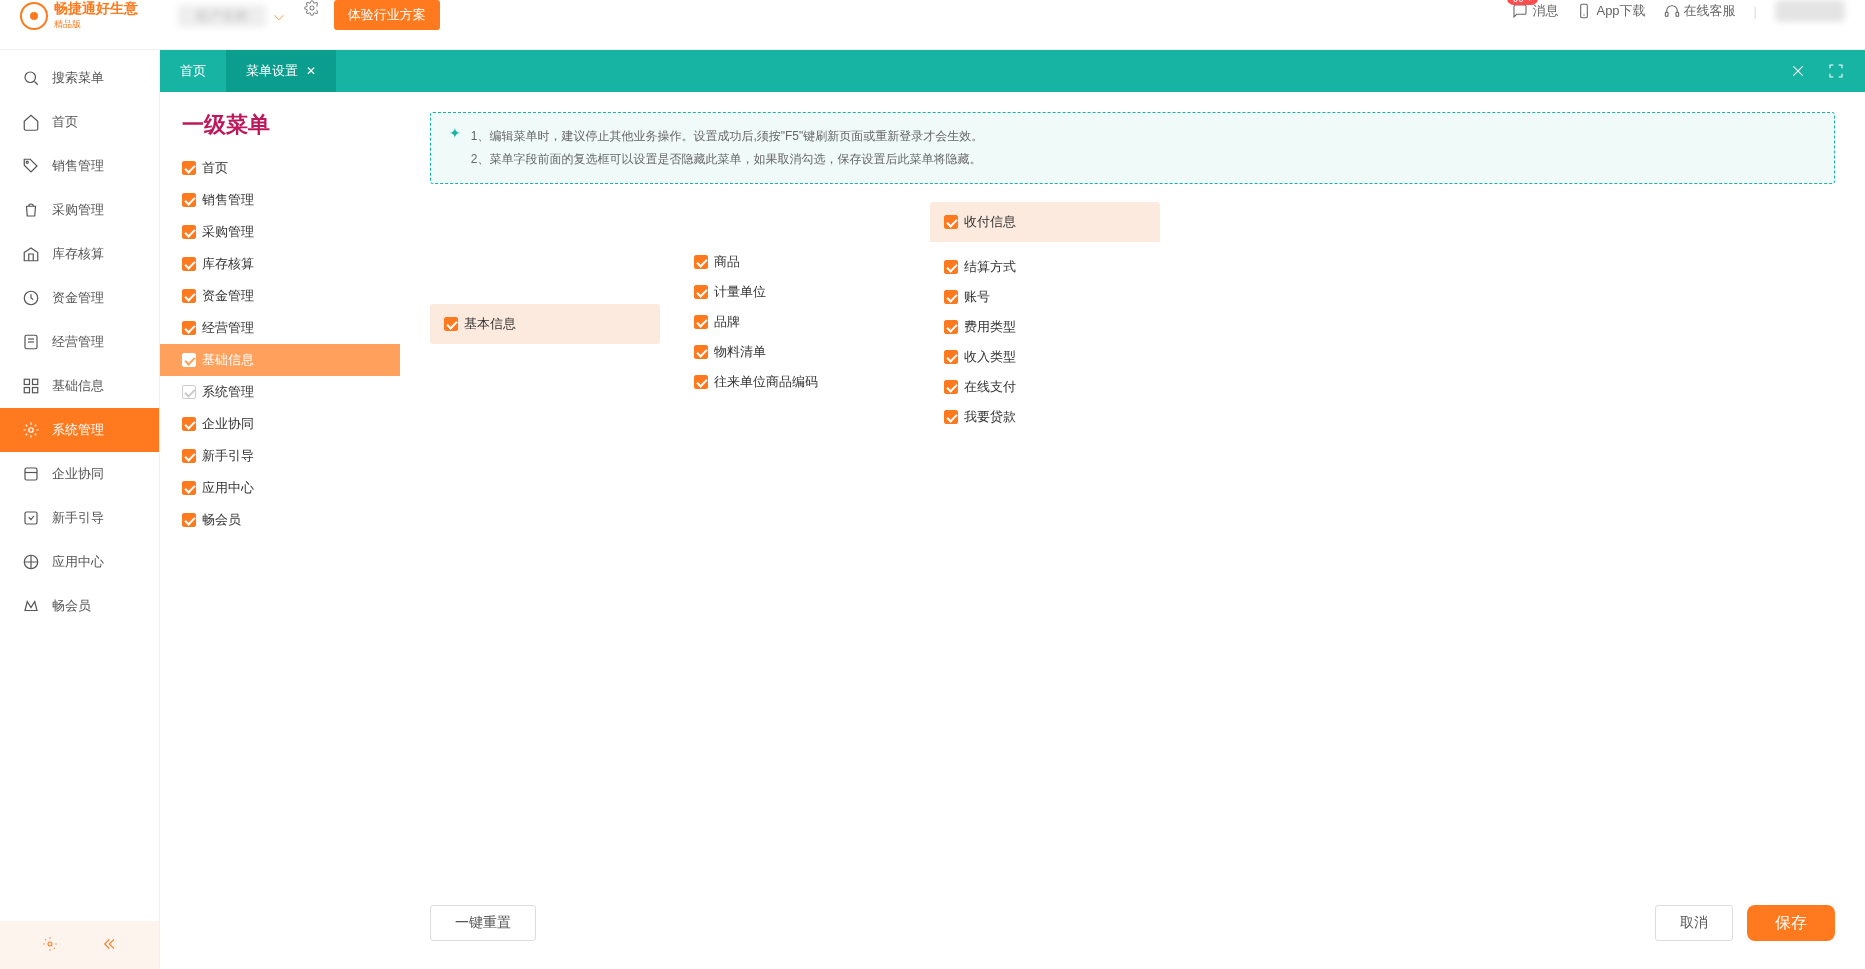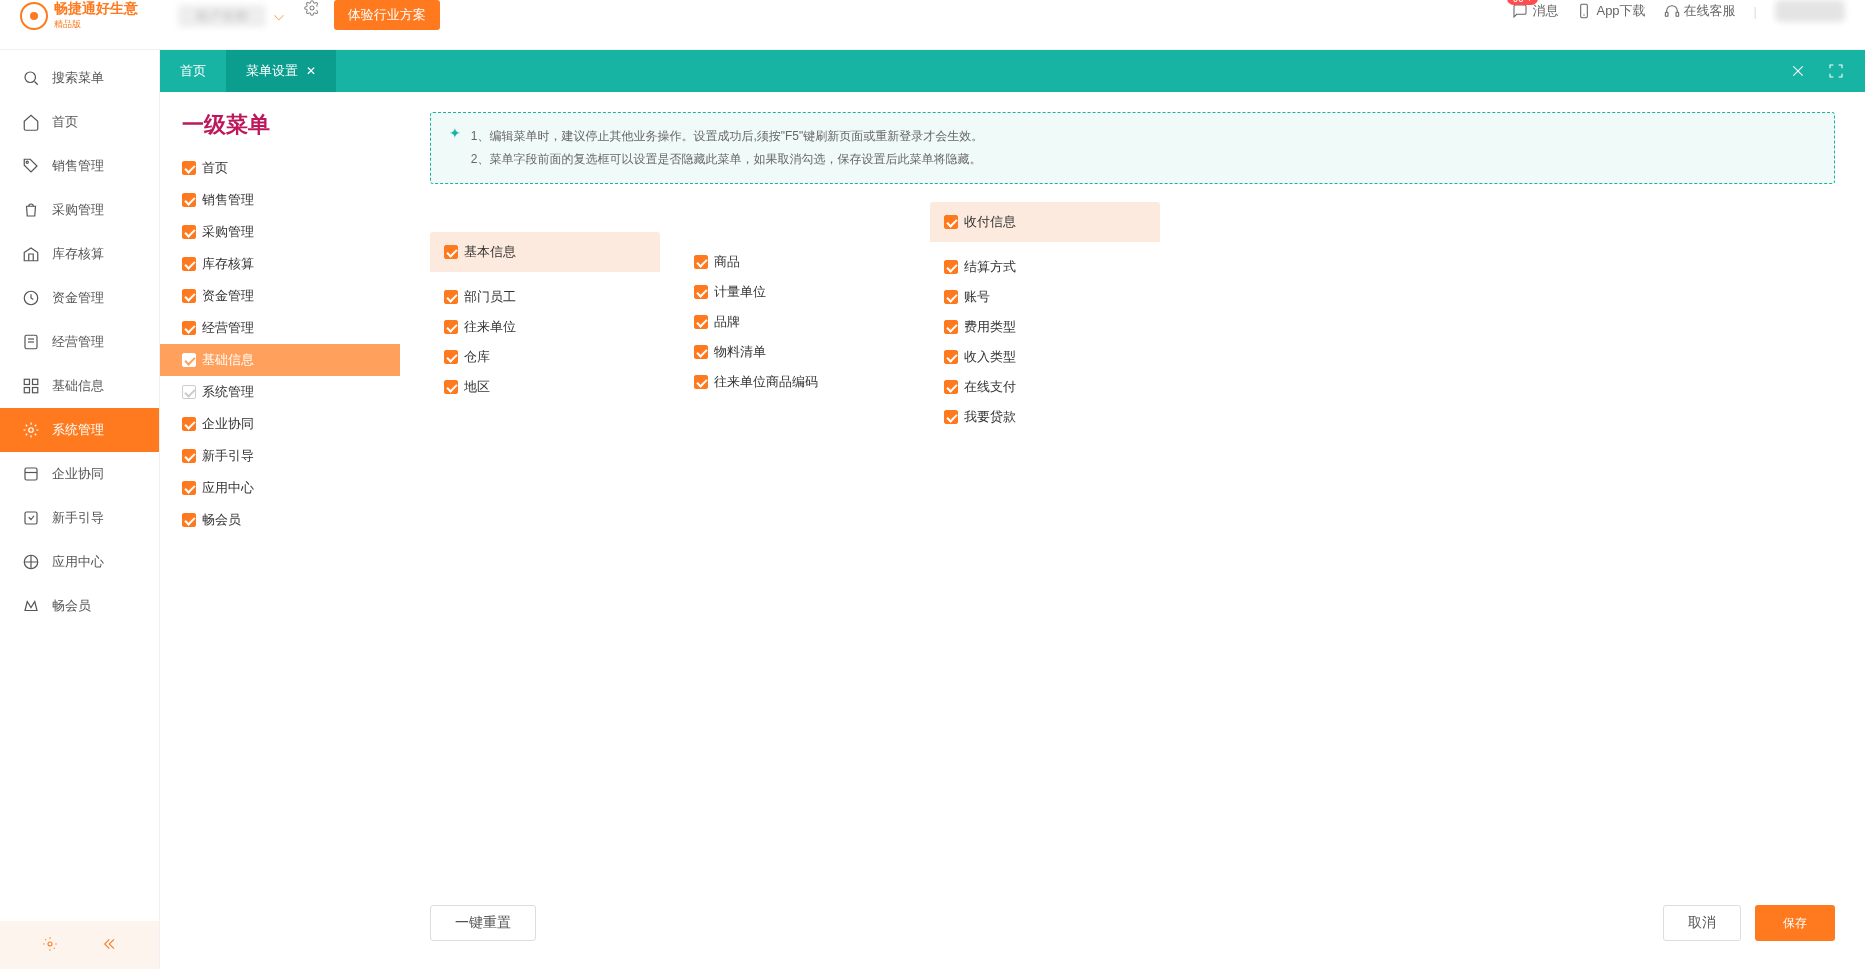"部门员工" div.card-body { html: <div> <div> <span></span> <span>部门员工</span> </div> <div> <span></span> <span>往来单位</span> </div> <div> <span></span> <span>仓库</span> </div> <div> <span></span> <span>地区</span> </div> </div> -> none }
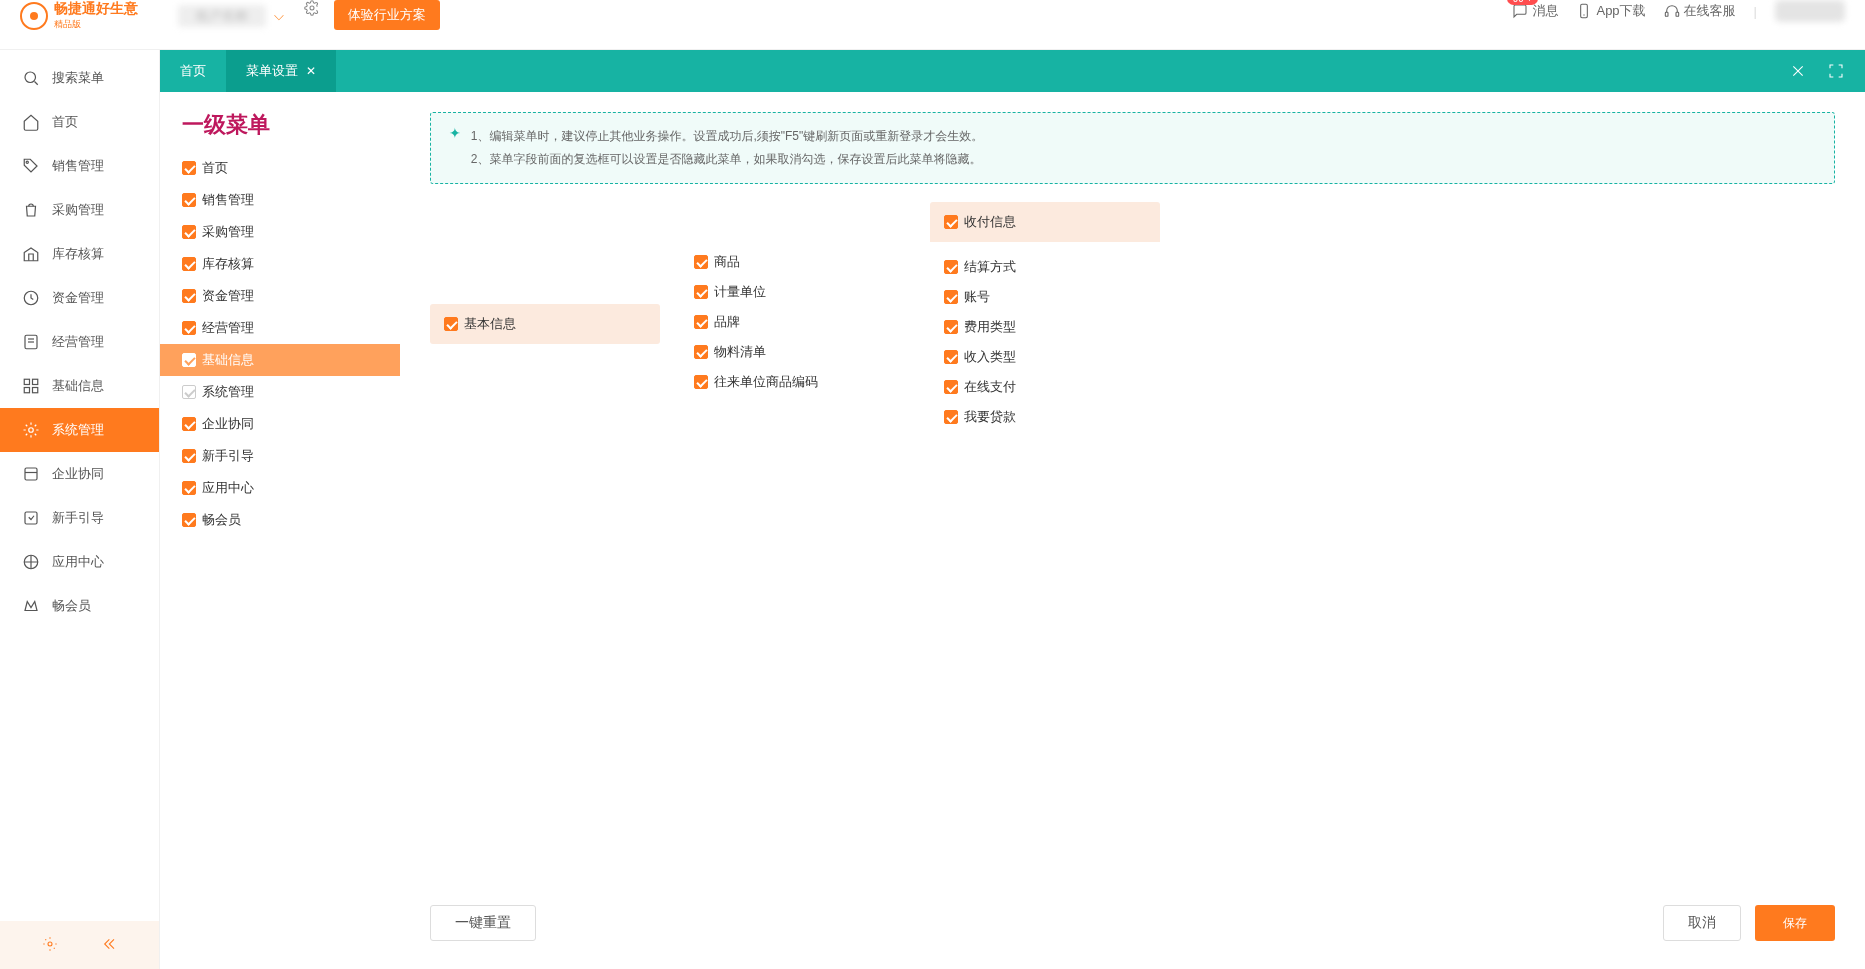"保存" .btn-primary { border-radius: 3px -> 8px; font-size: 12px -> 16px }
